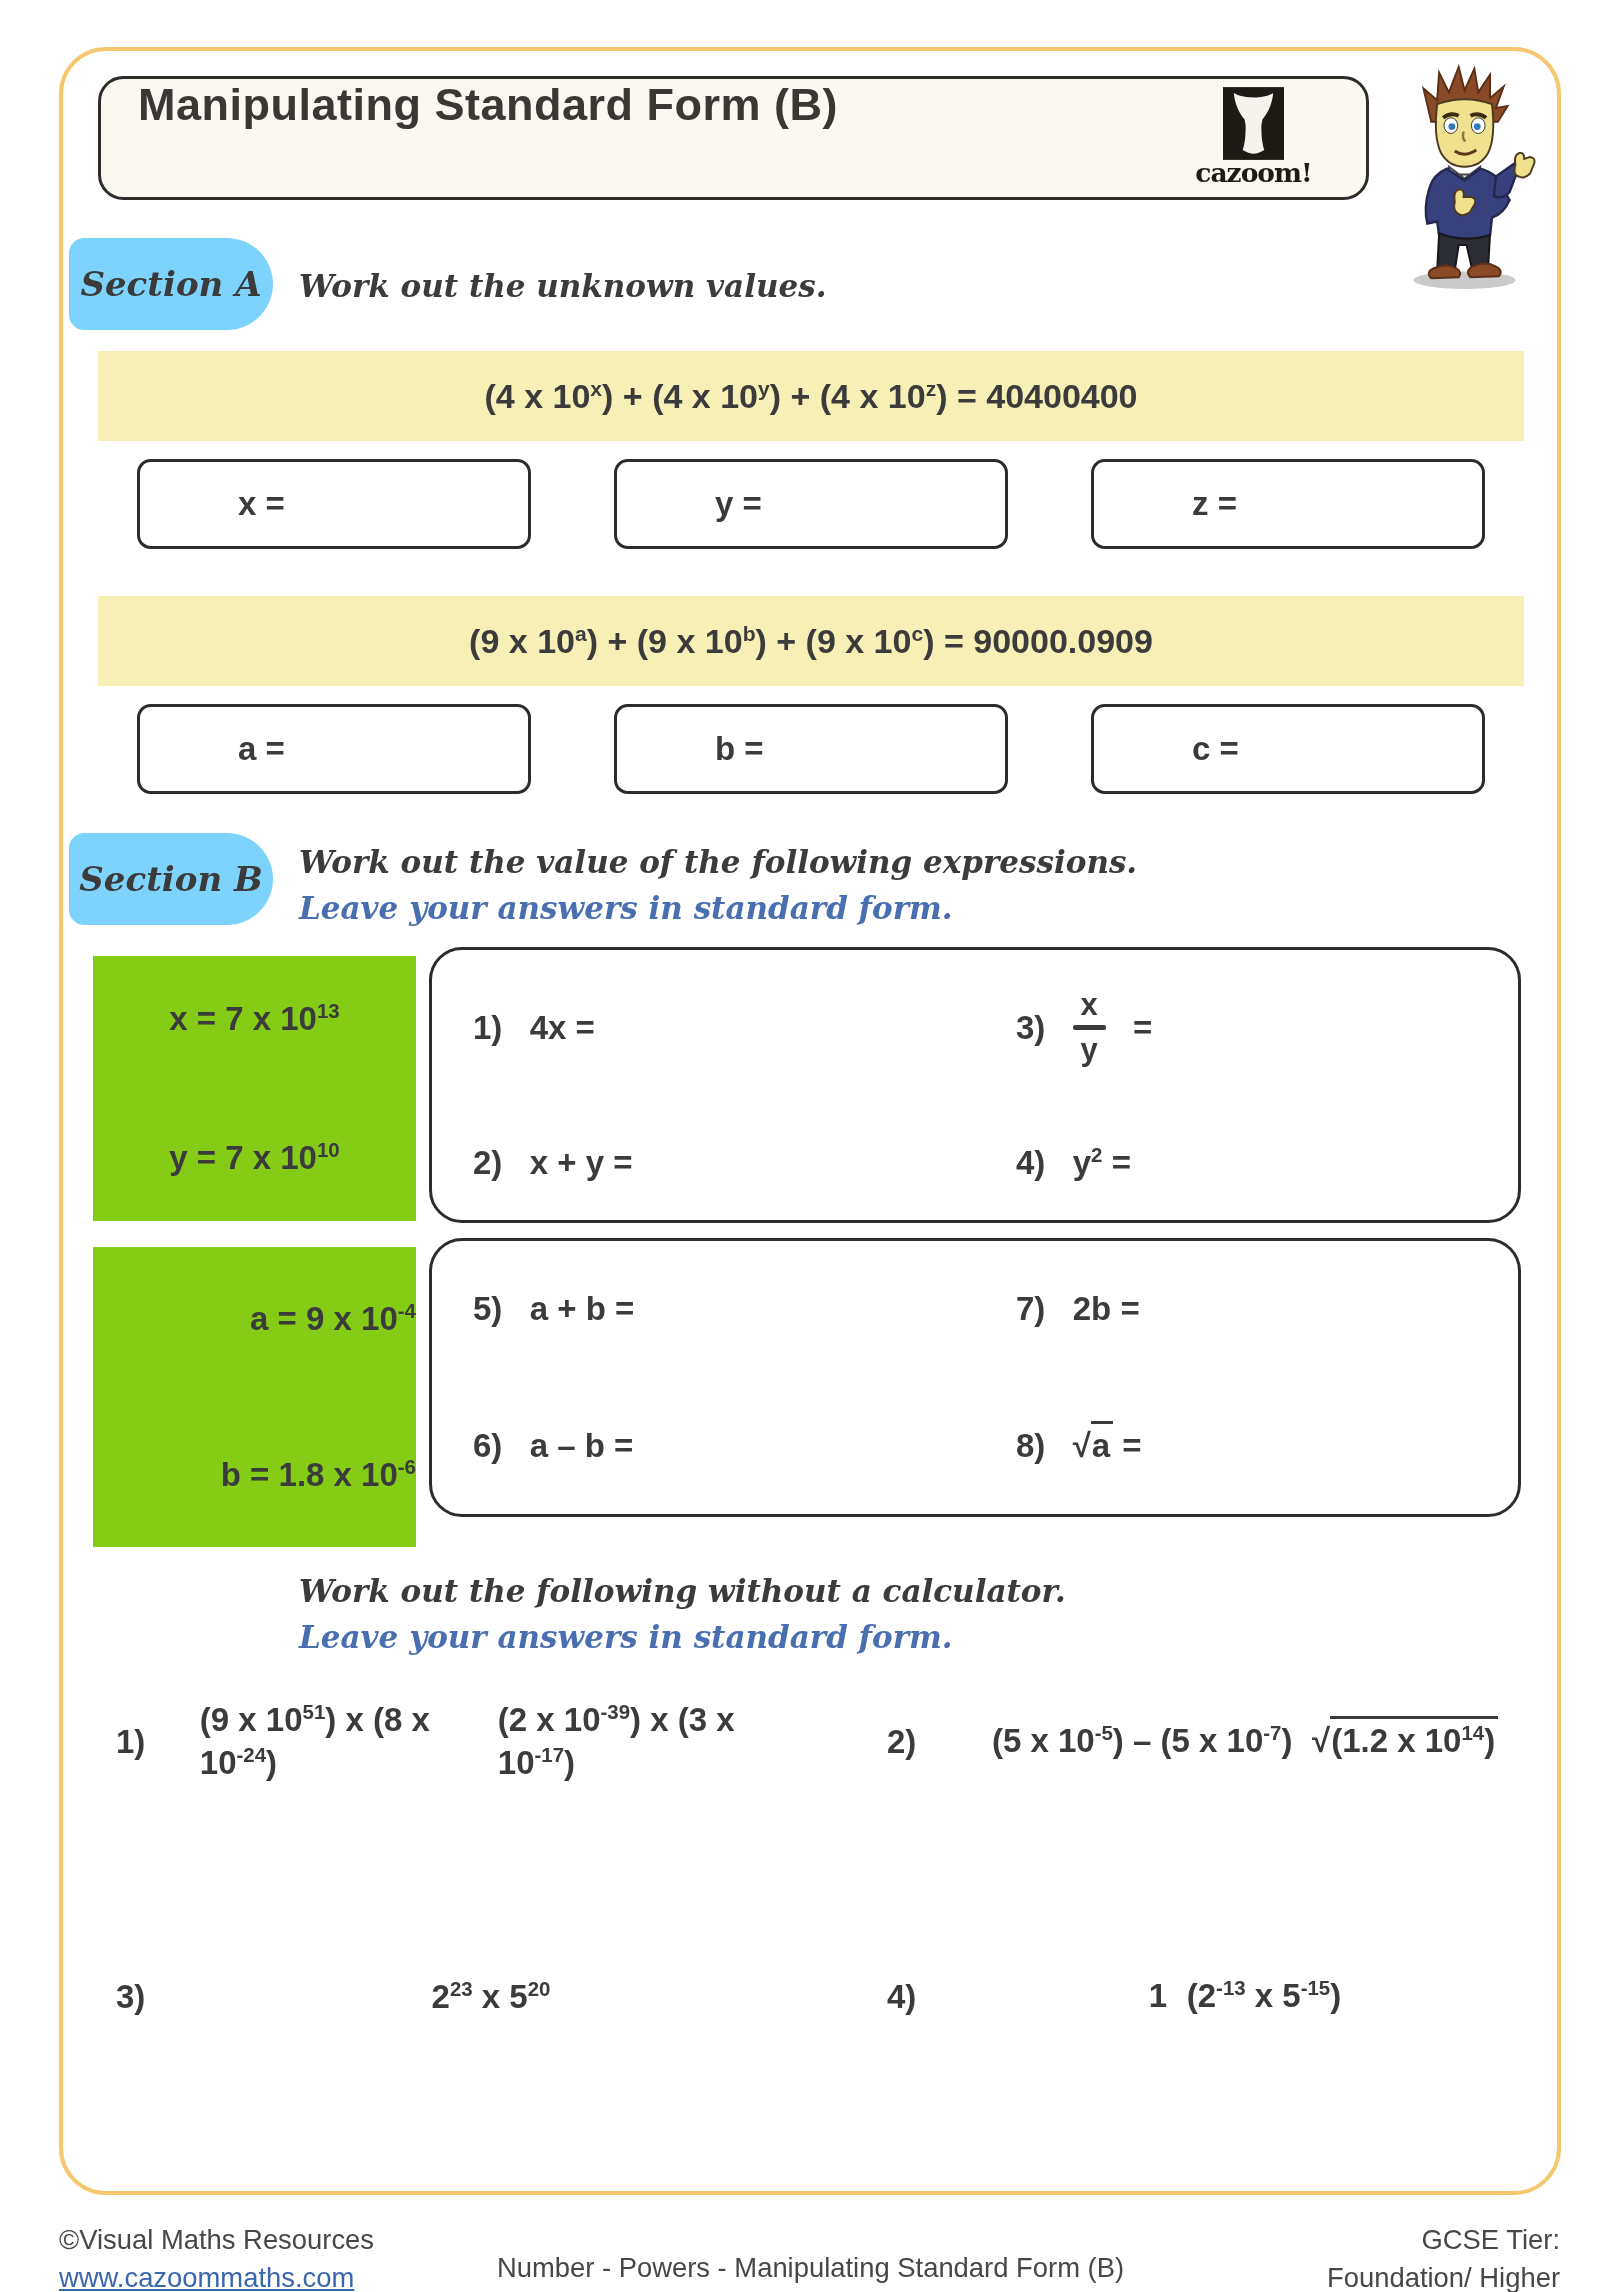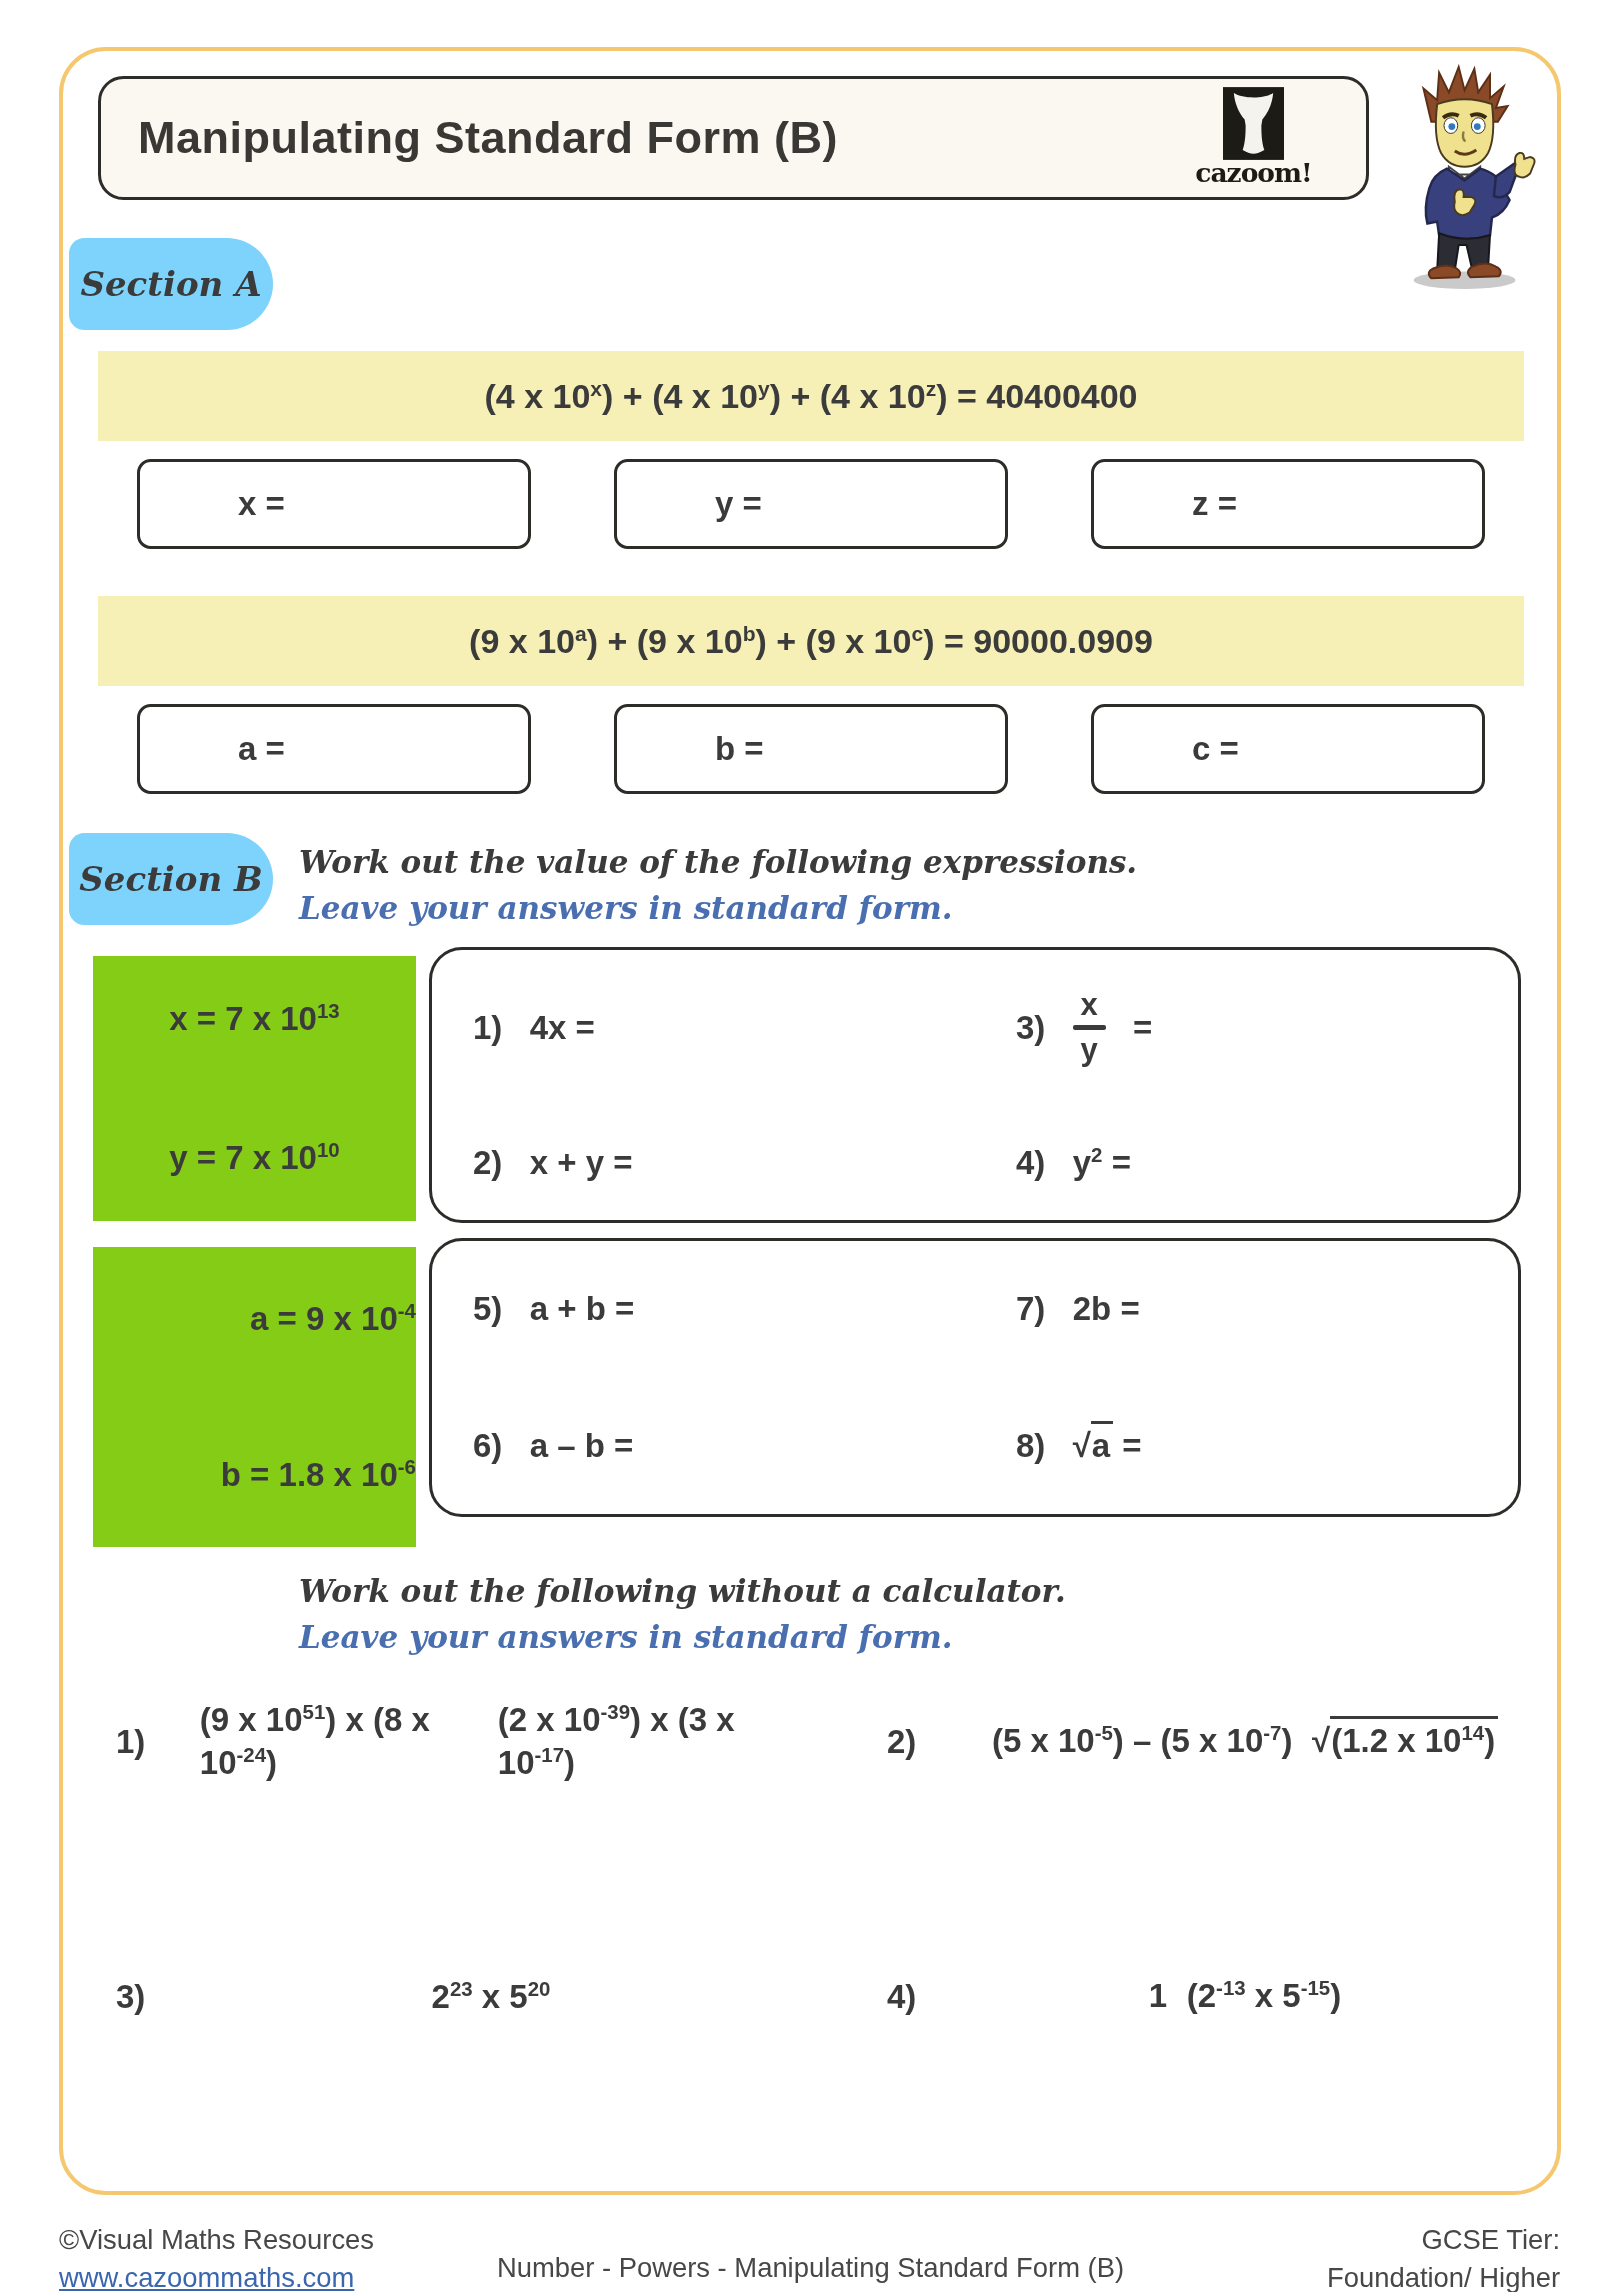"Manipulating Standard Form (B)" .title-box { align-items: center -> none }
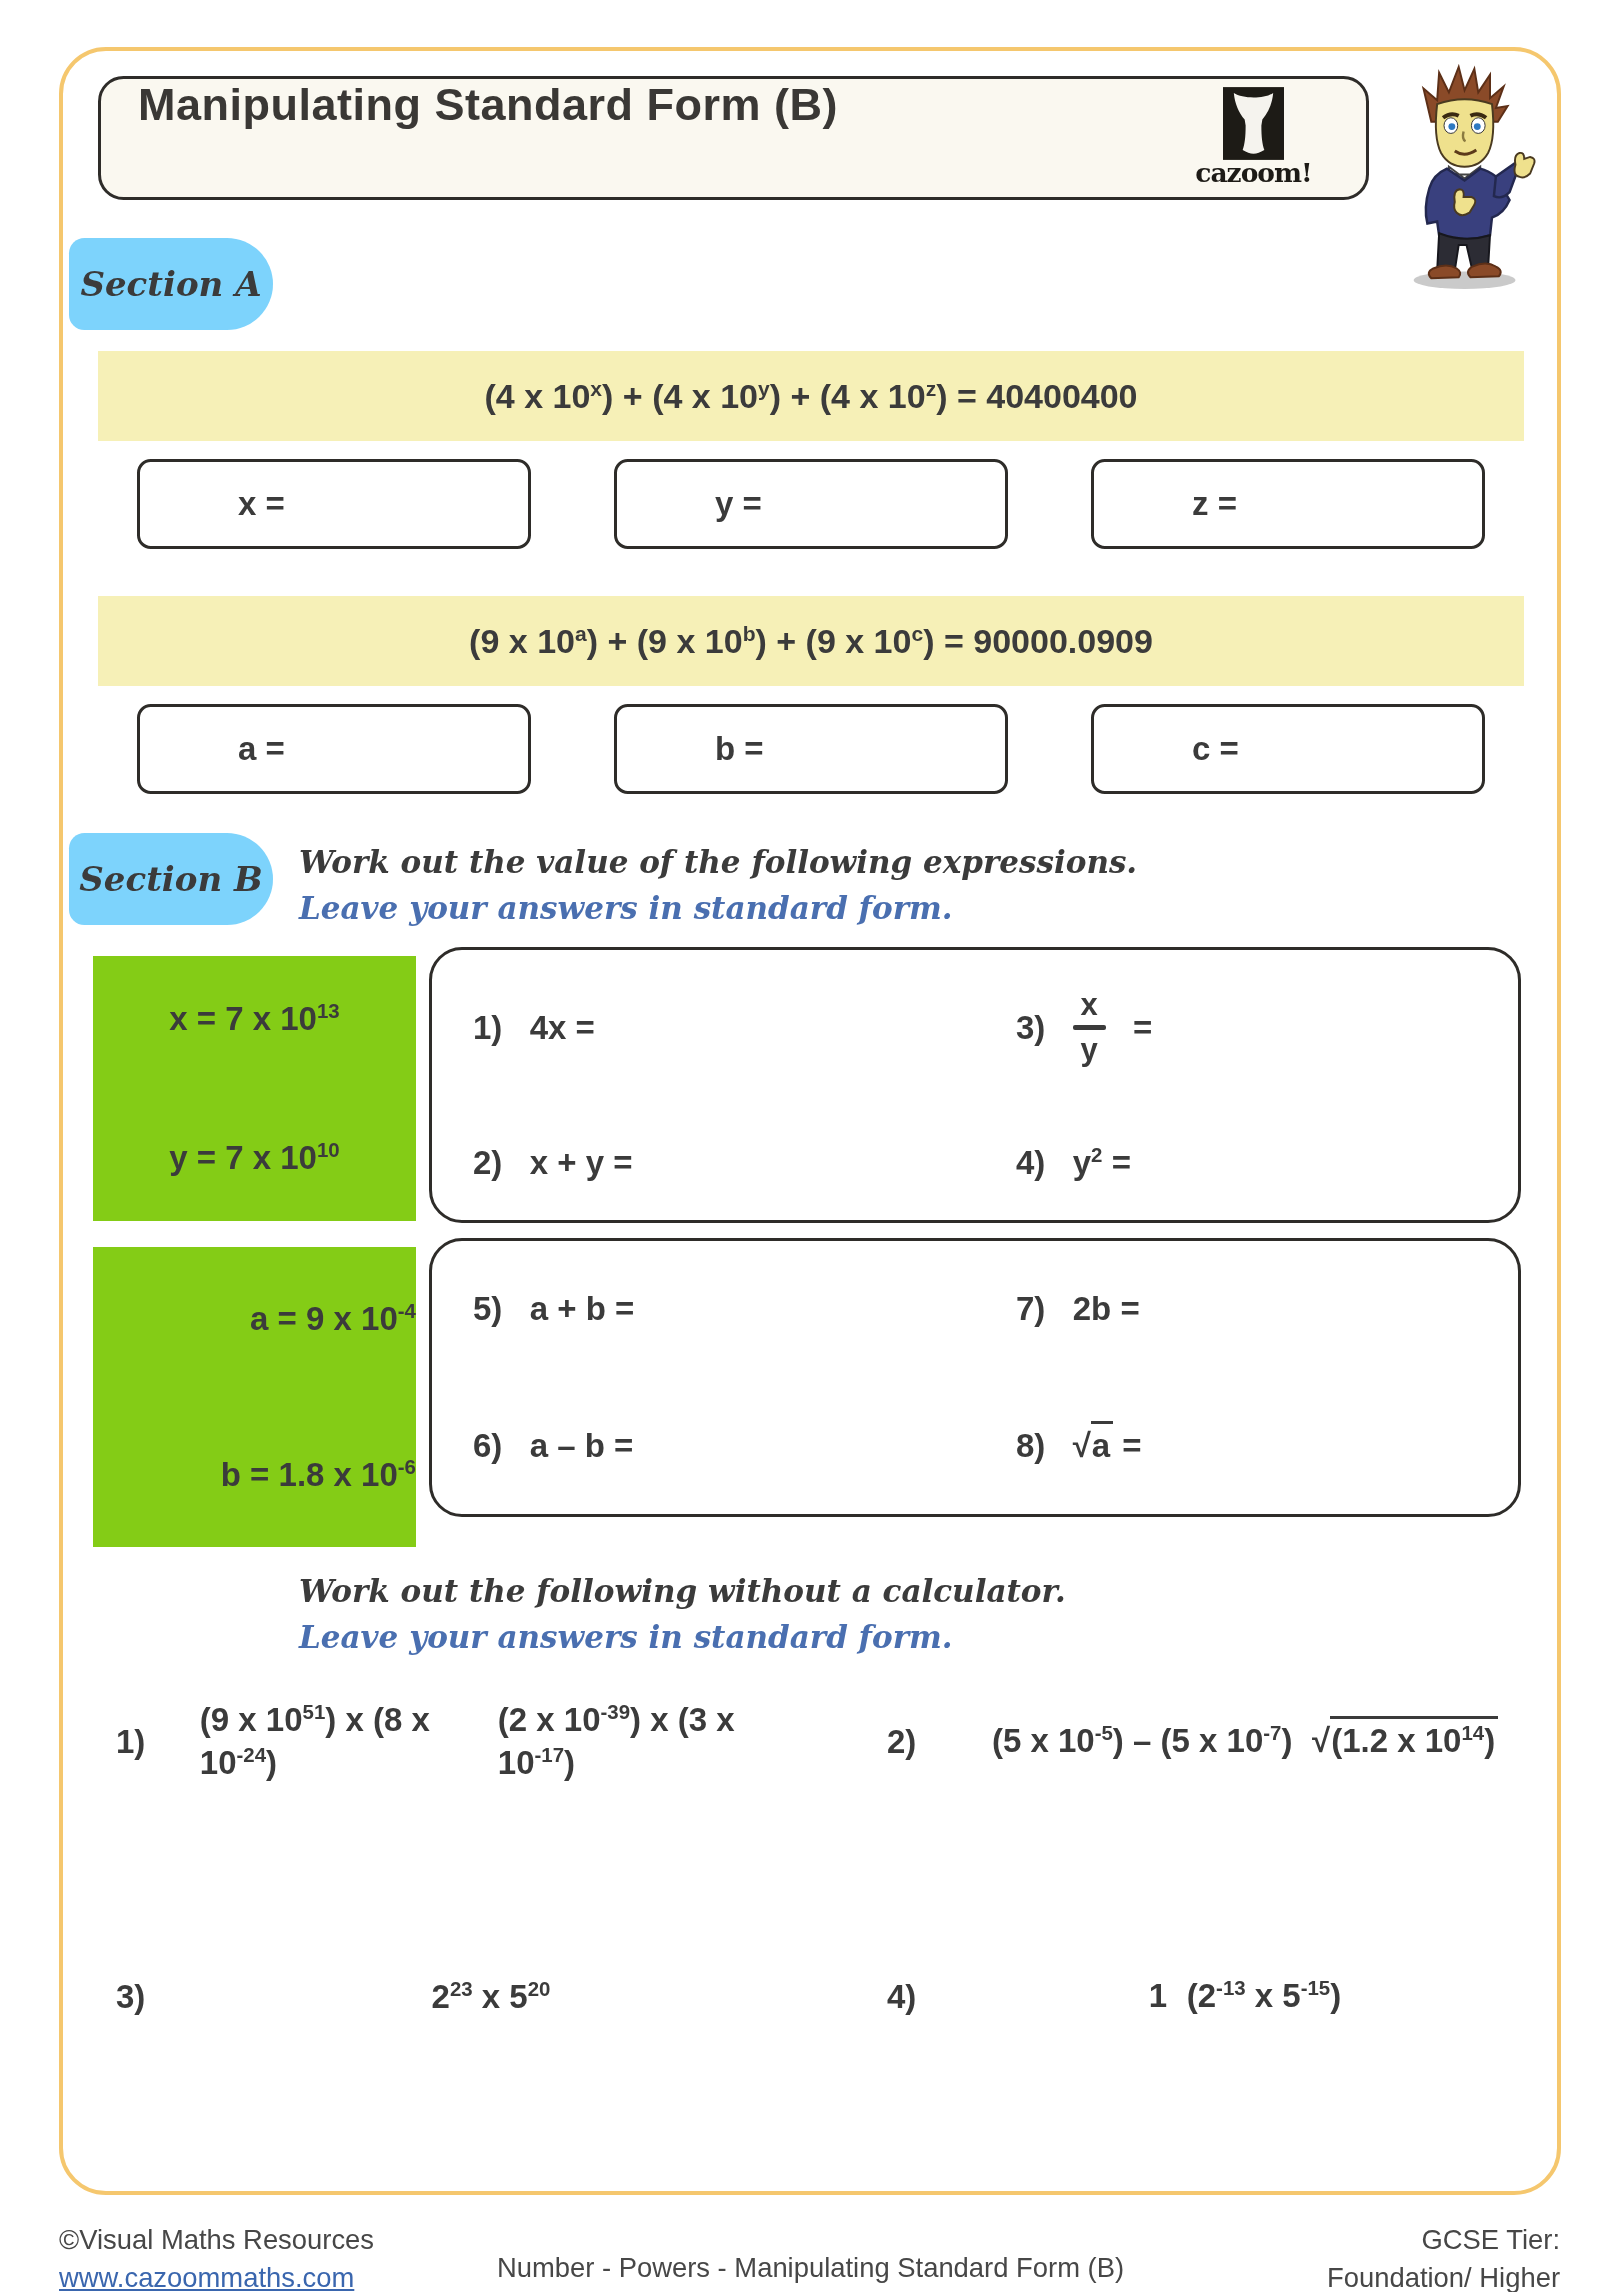"Work out the unknown values." div.instruction { html: none -> <div>Work out the unknown values.</div> }
